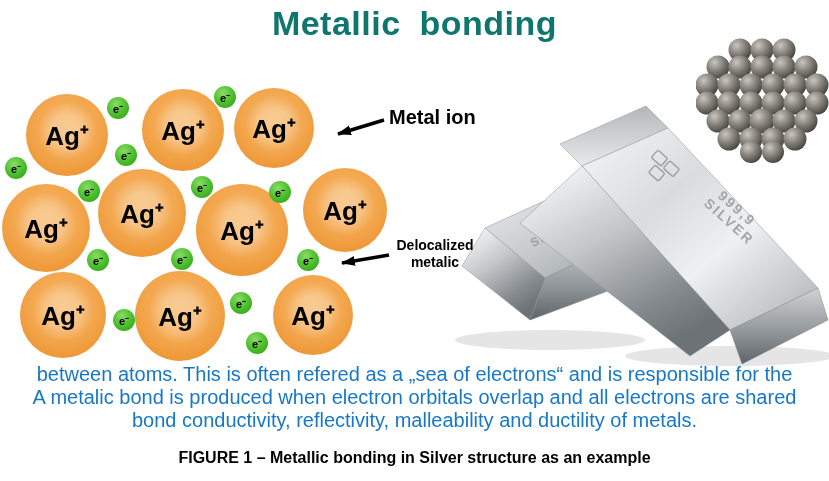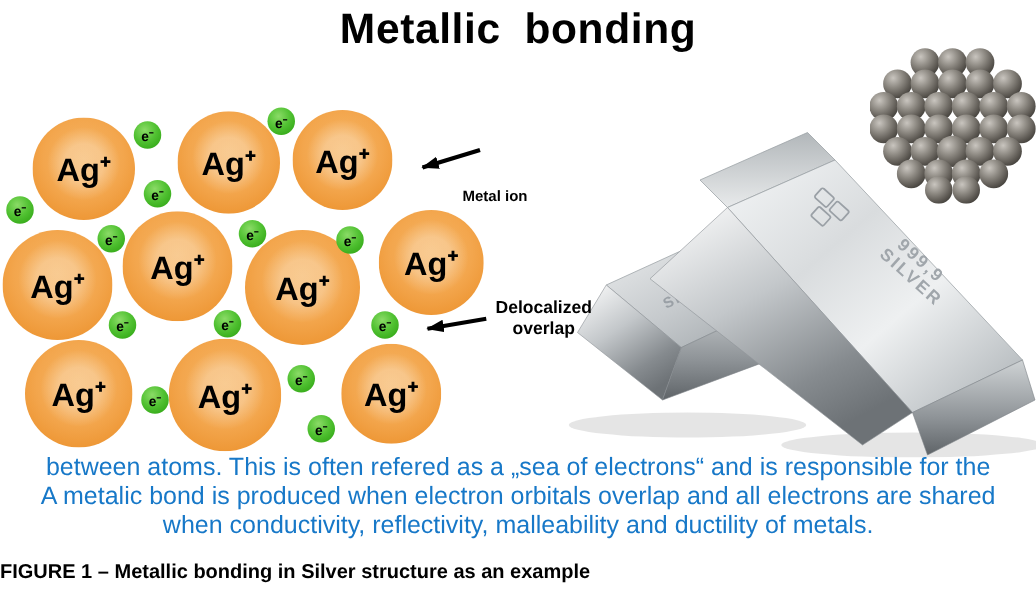"Metallic bonding" .title { color: #000000 -> #0f766e }
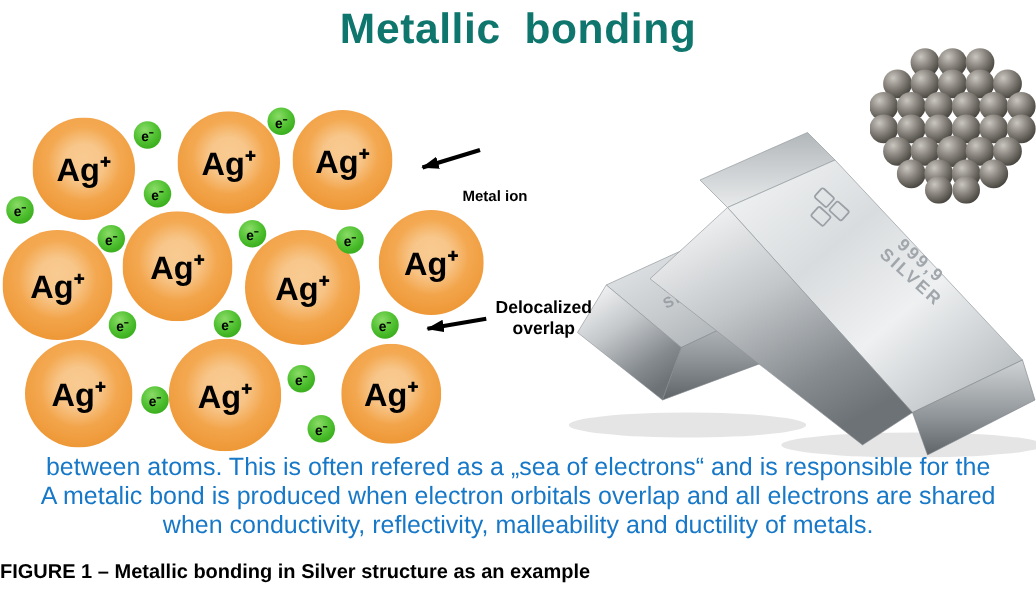"Metal ion" .metal-ion-label { font-size: 12px -> 20px; left: 370px -> 389px; margin-top: 44px -> none }
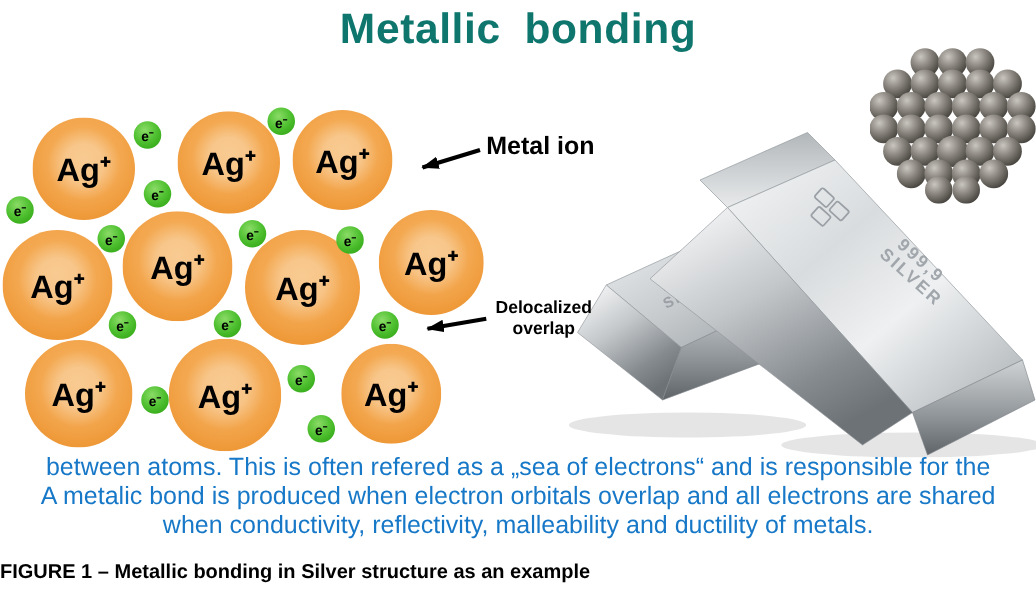"Delocalized overlap" div.callout { text: overlap -> metalic }
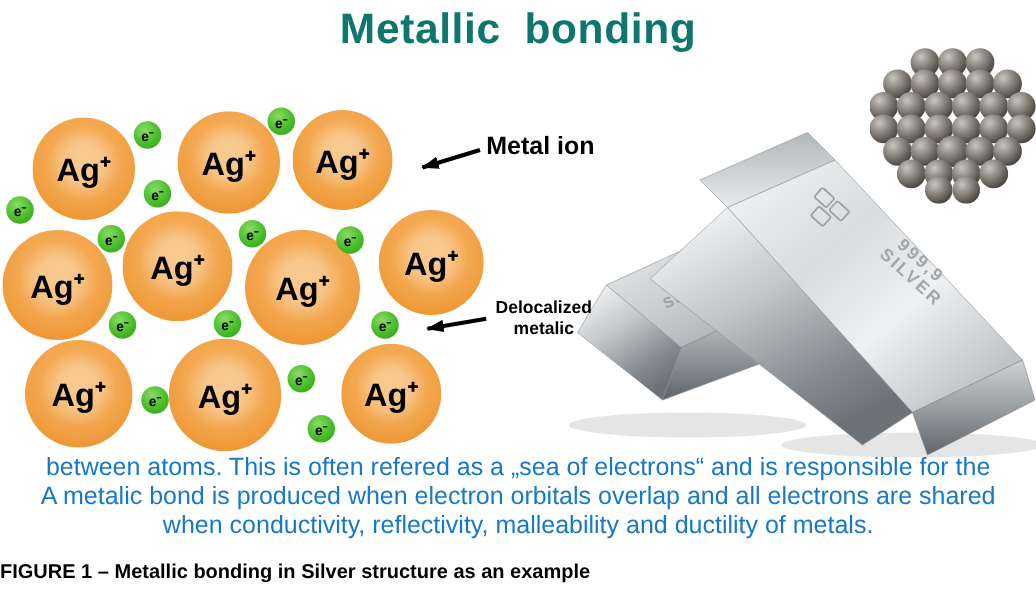"when conductivity, reflectivity," div { text: when -> bond }
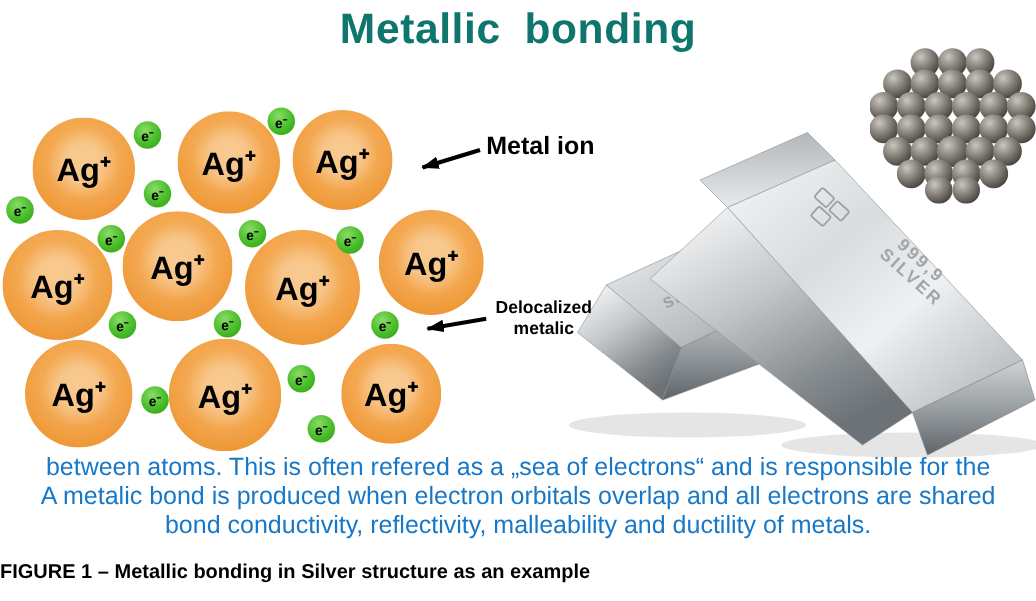"FIGURE 1 – Metallic bonding" .caption { text-align: left -> center }
